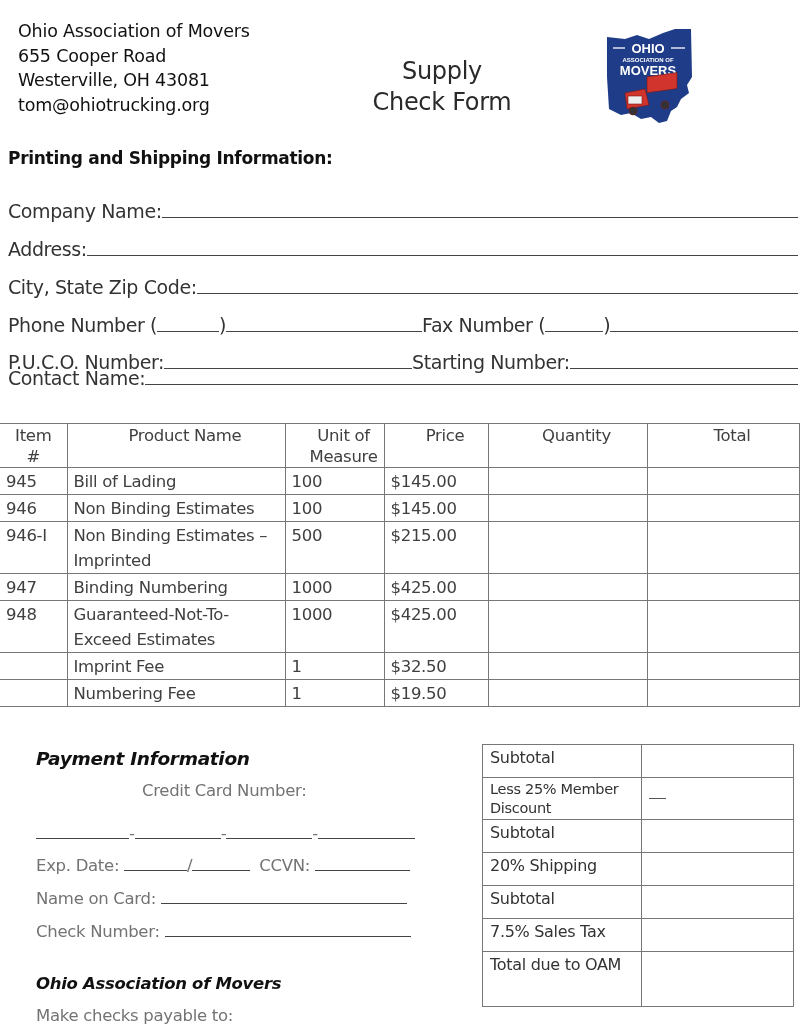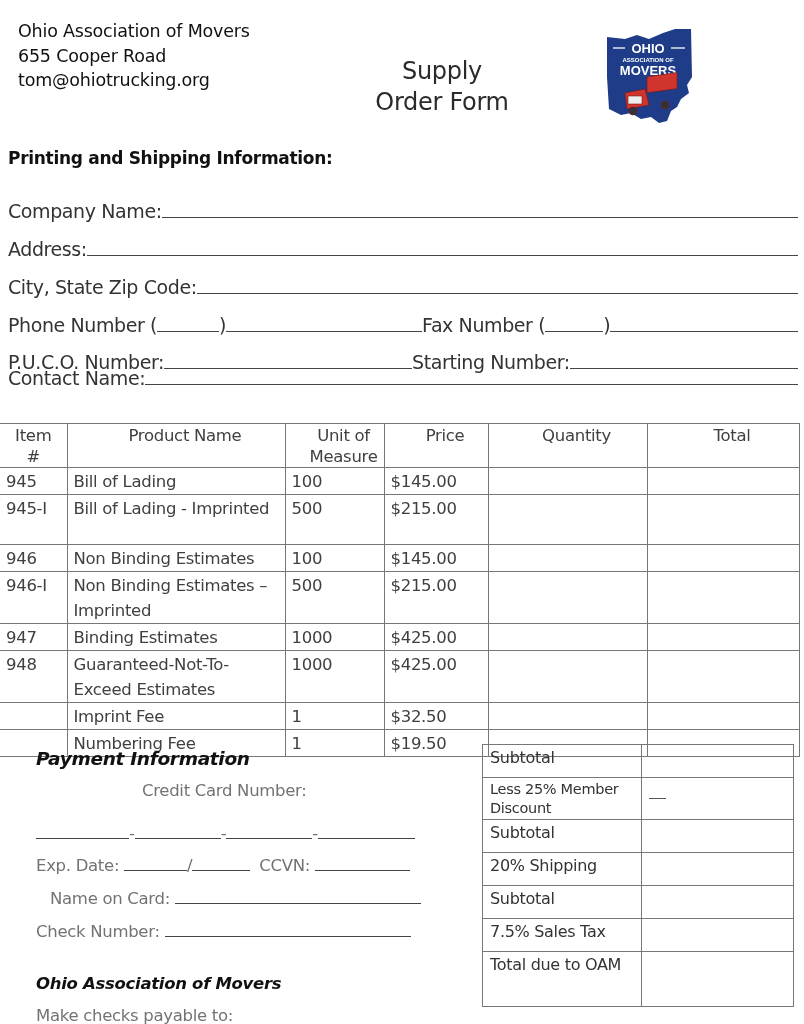"Westerville, OH 43081" div { html: none -> <div>Westerville, OH 43081</div> }
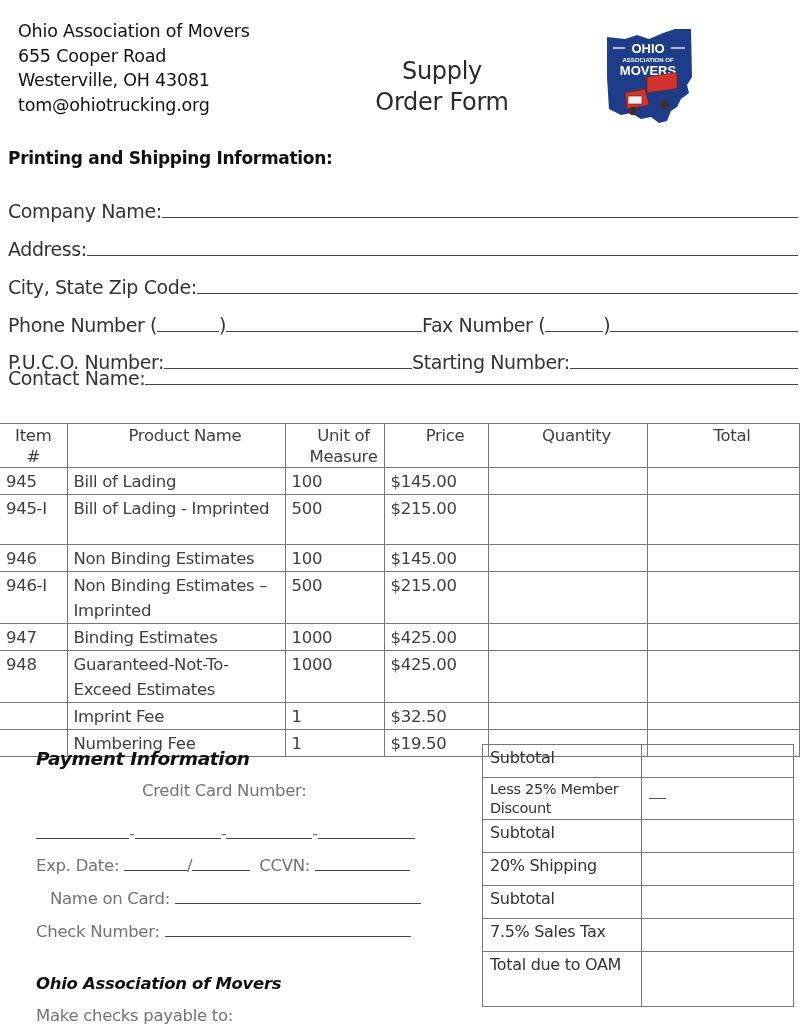"Order Form" div { text: Order -> Check }
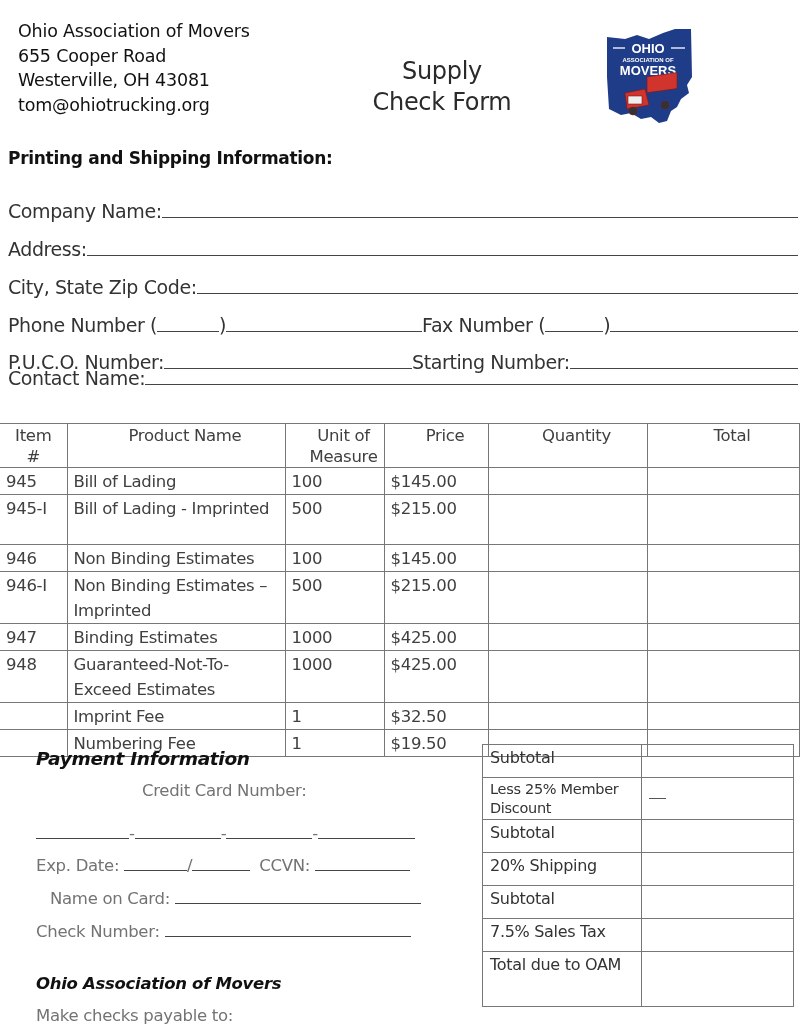"945-I" tr { html: <tr> <td>945-I</td> <td>Bill of Lading - Imprinted</td> <td>500</td> <td>$215.00</td> <td></td> <td></td> </tr> -> none }
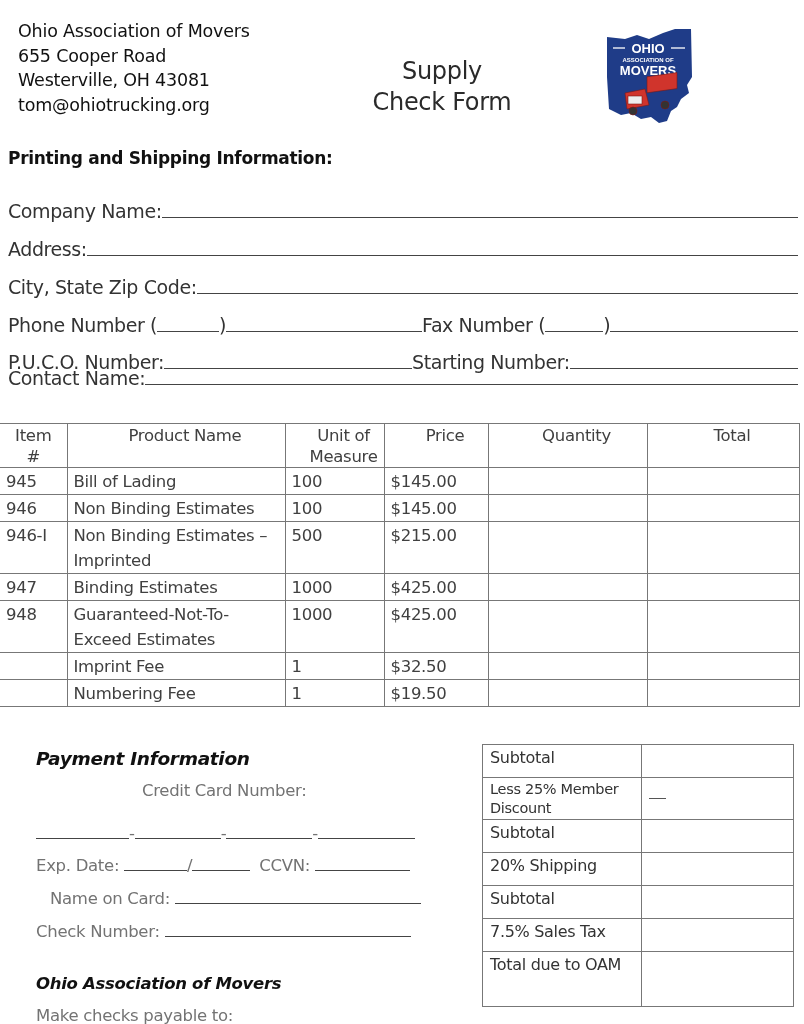"Binding Estimates" td { text: Estimates -> Numbering }
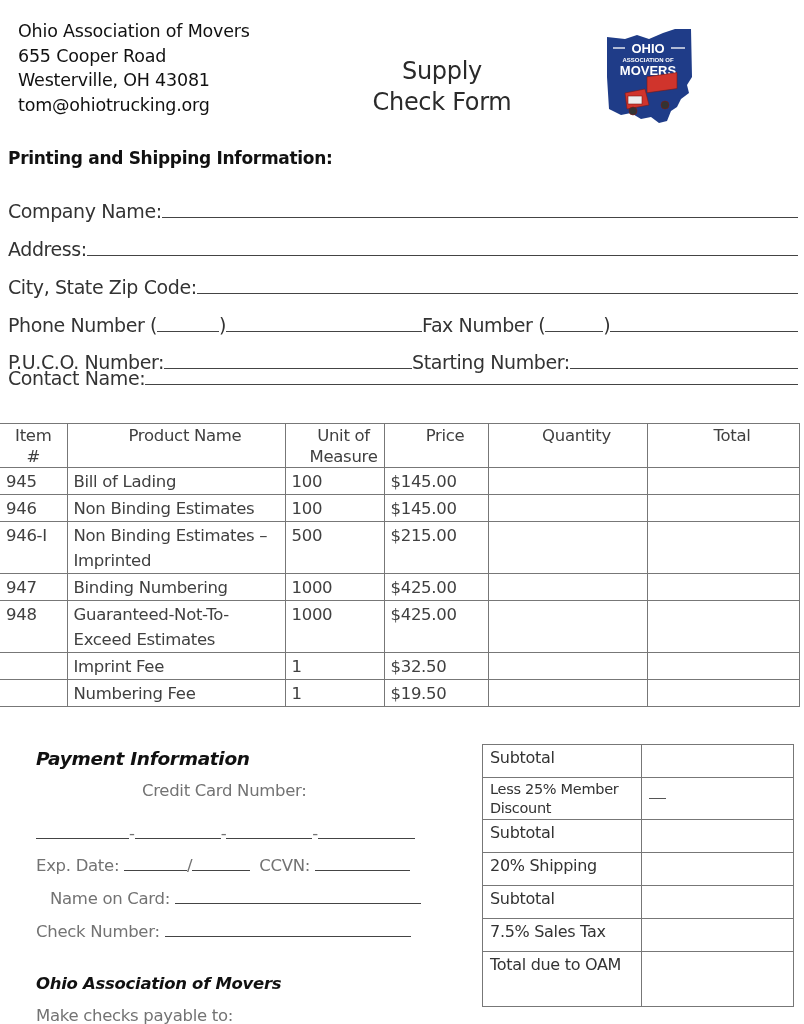"Name on Card:" div.pay { left: 50px -> 36px }
